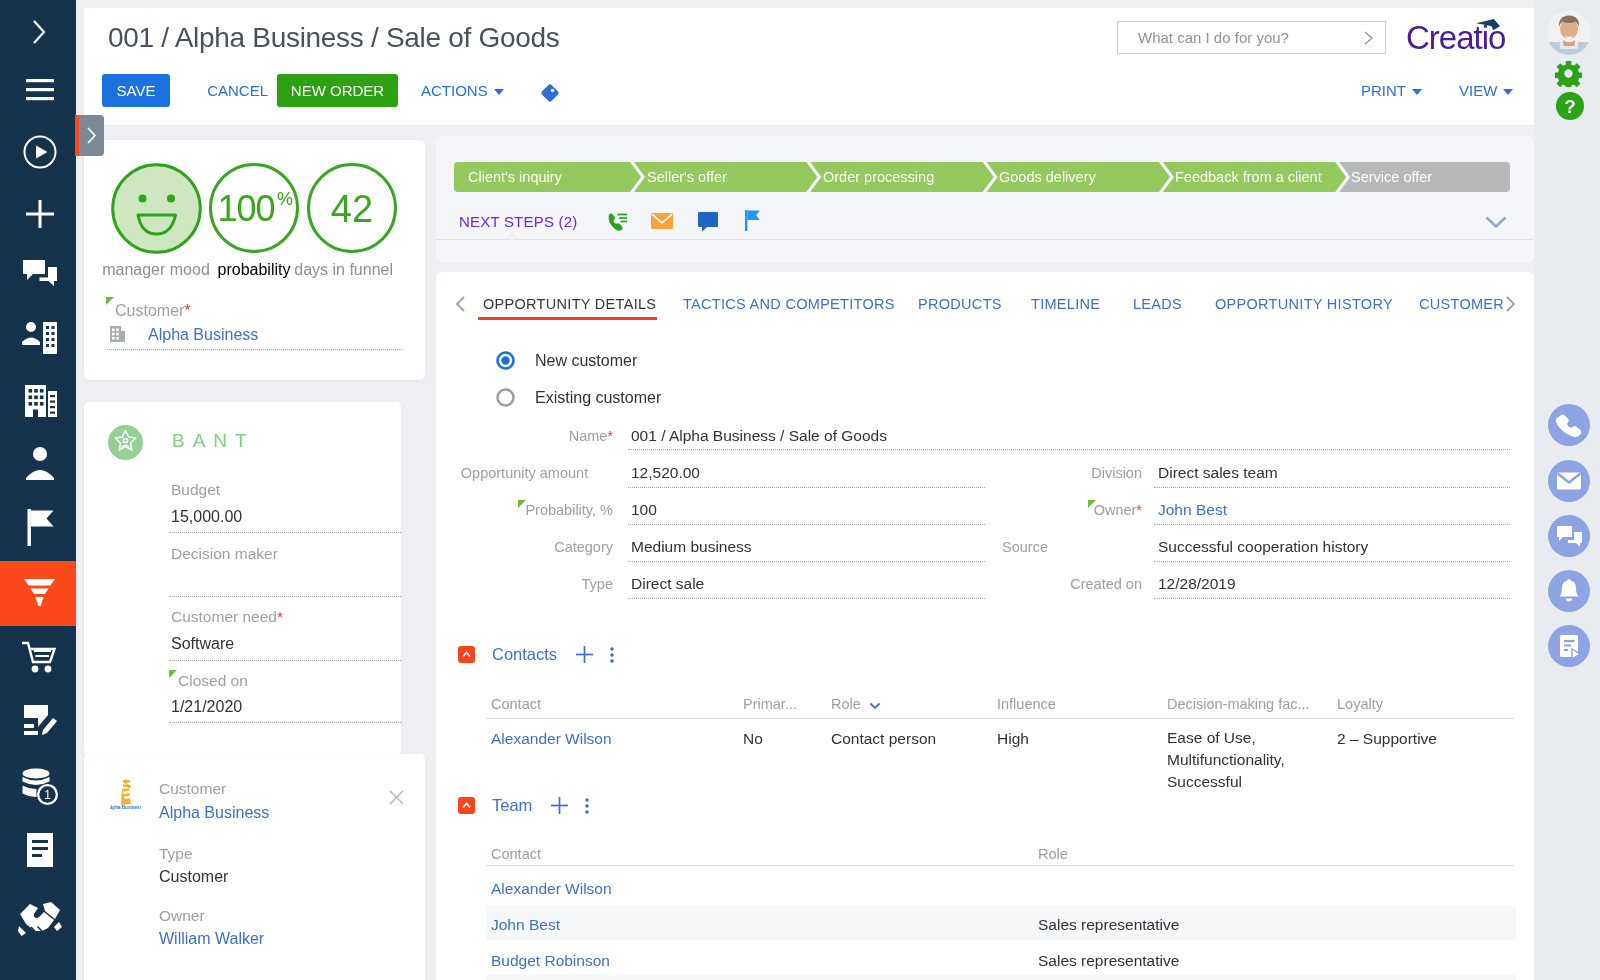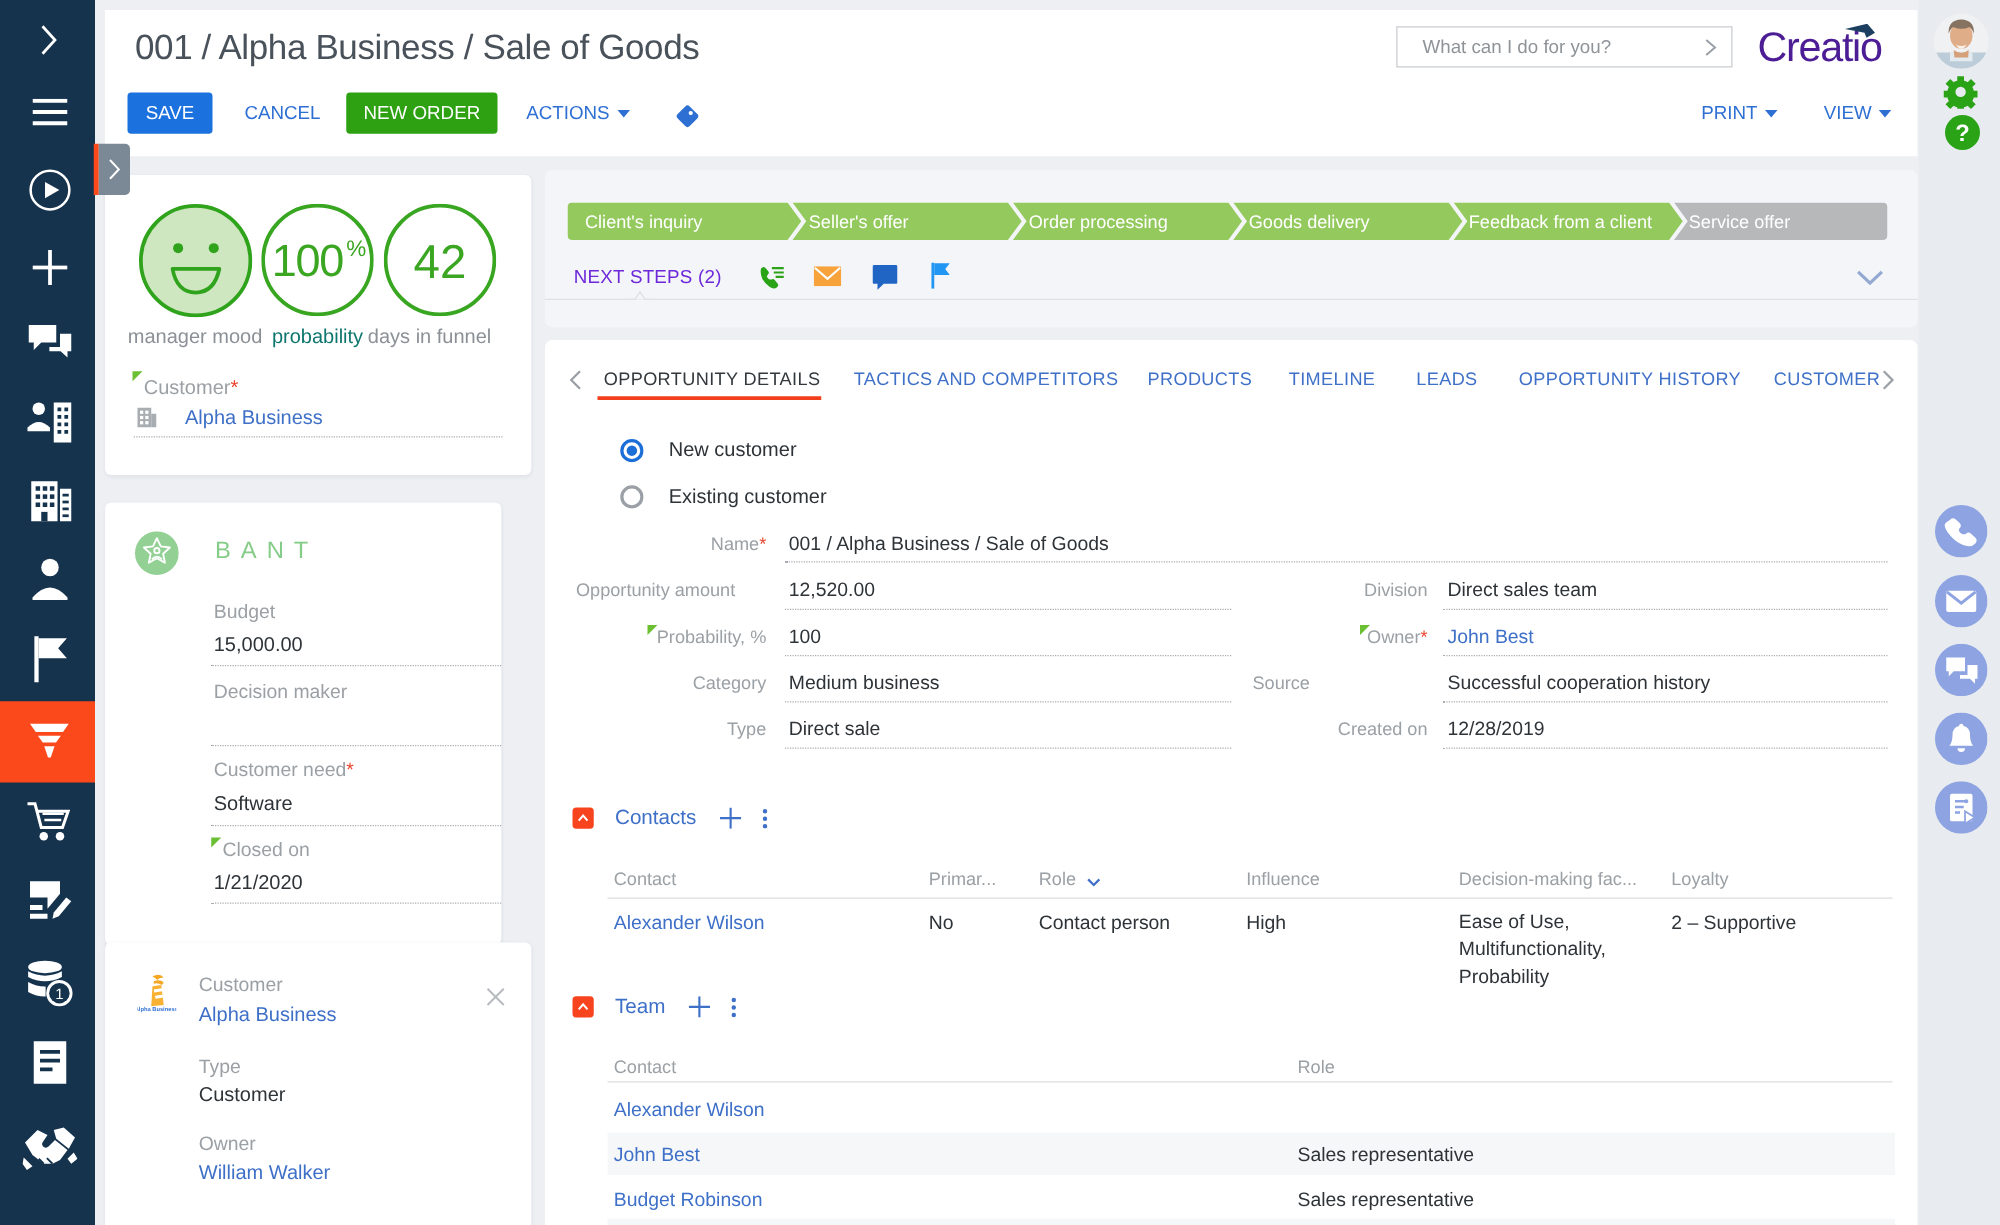"CANCEL" div.abs { text-align: center -> right }
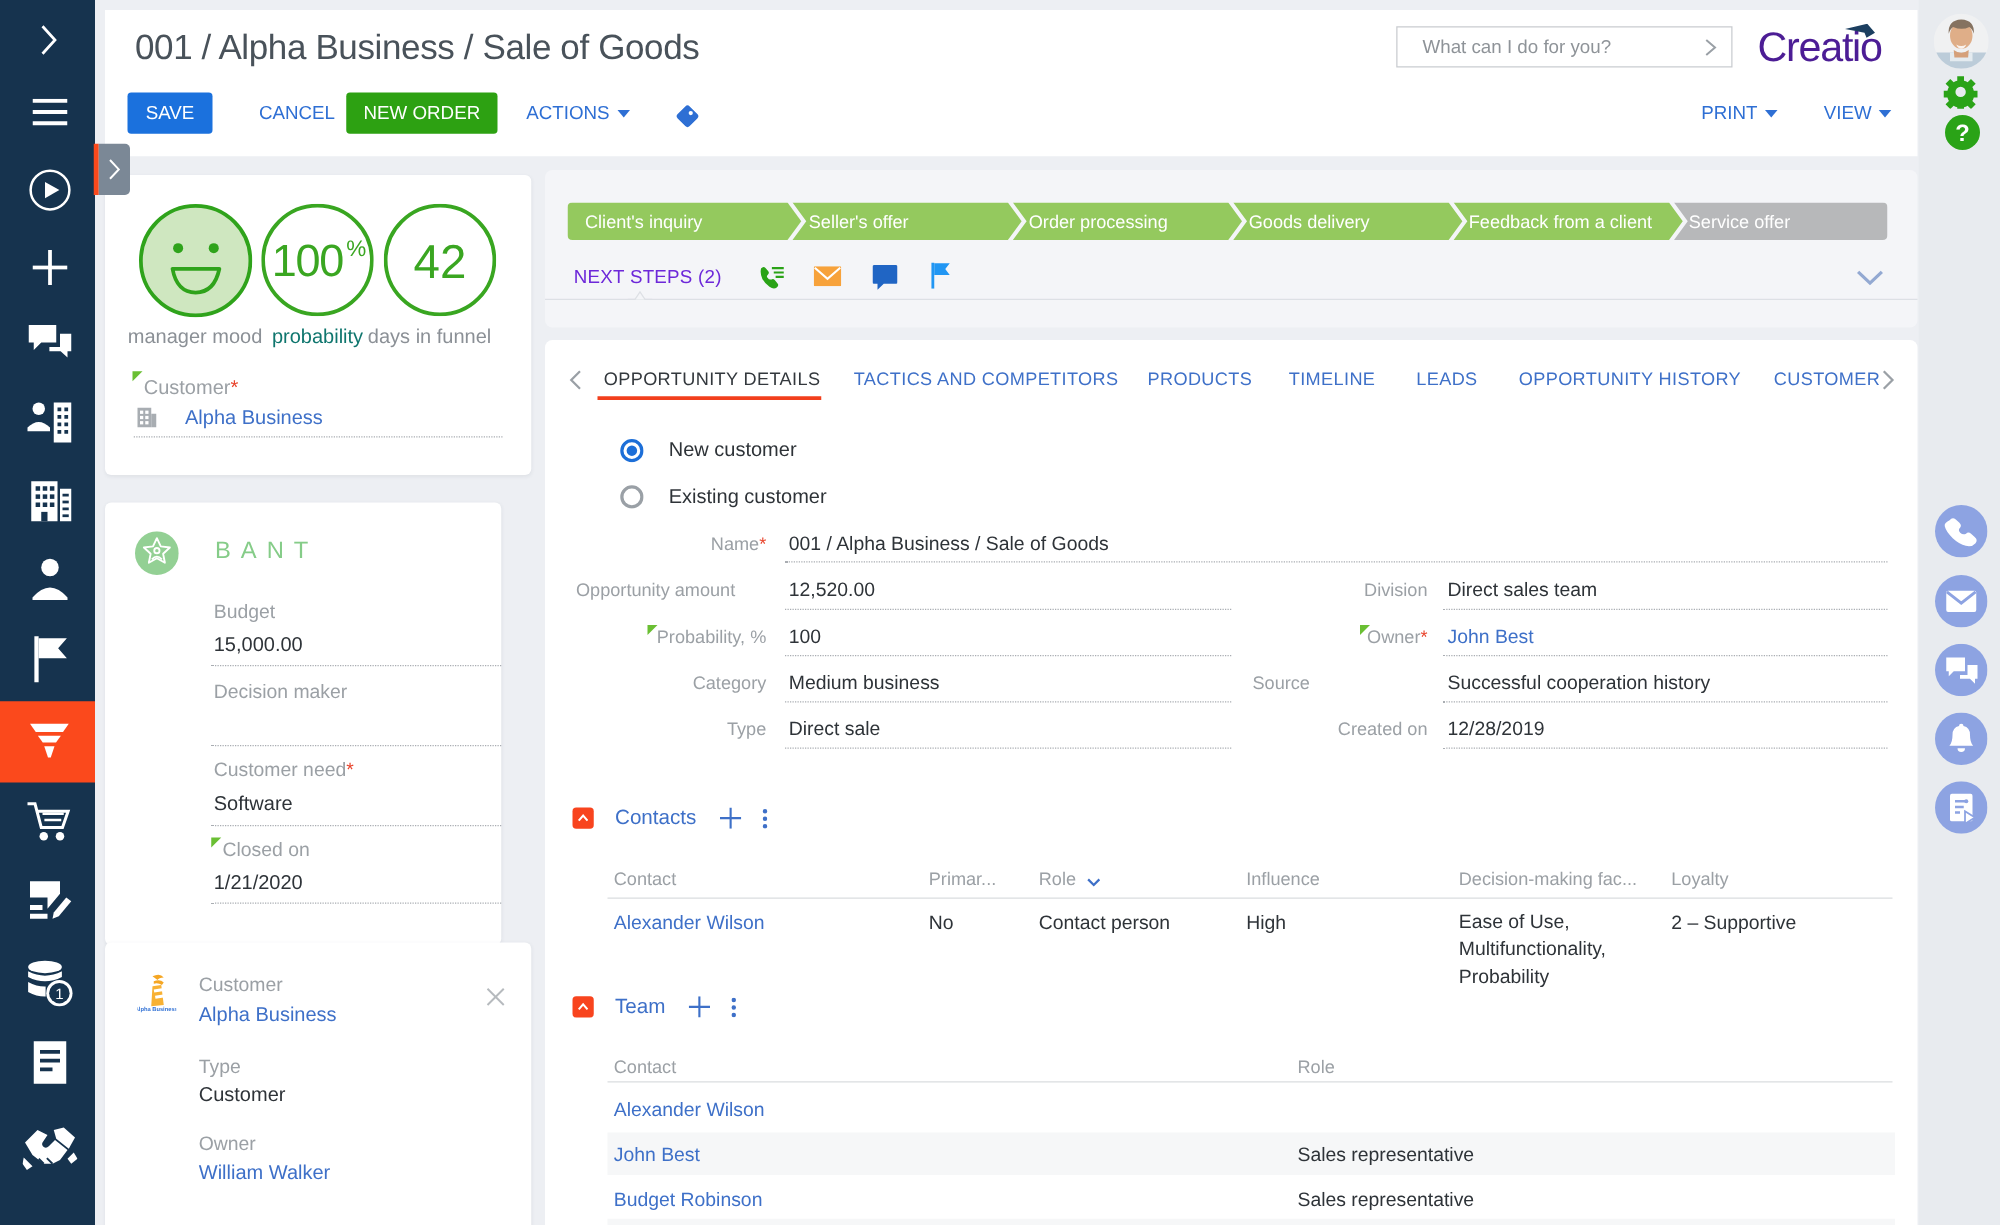"probability" div.abs { color: #0f766e -> #000000 }
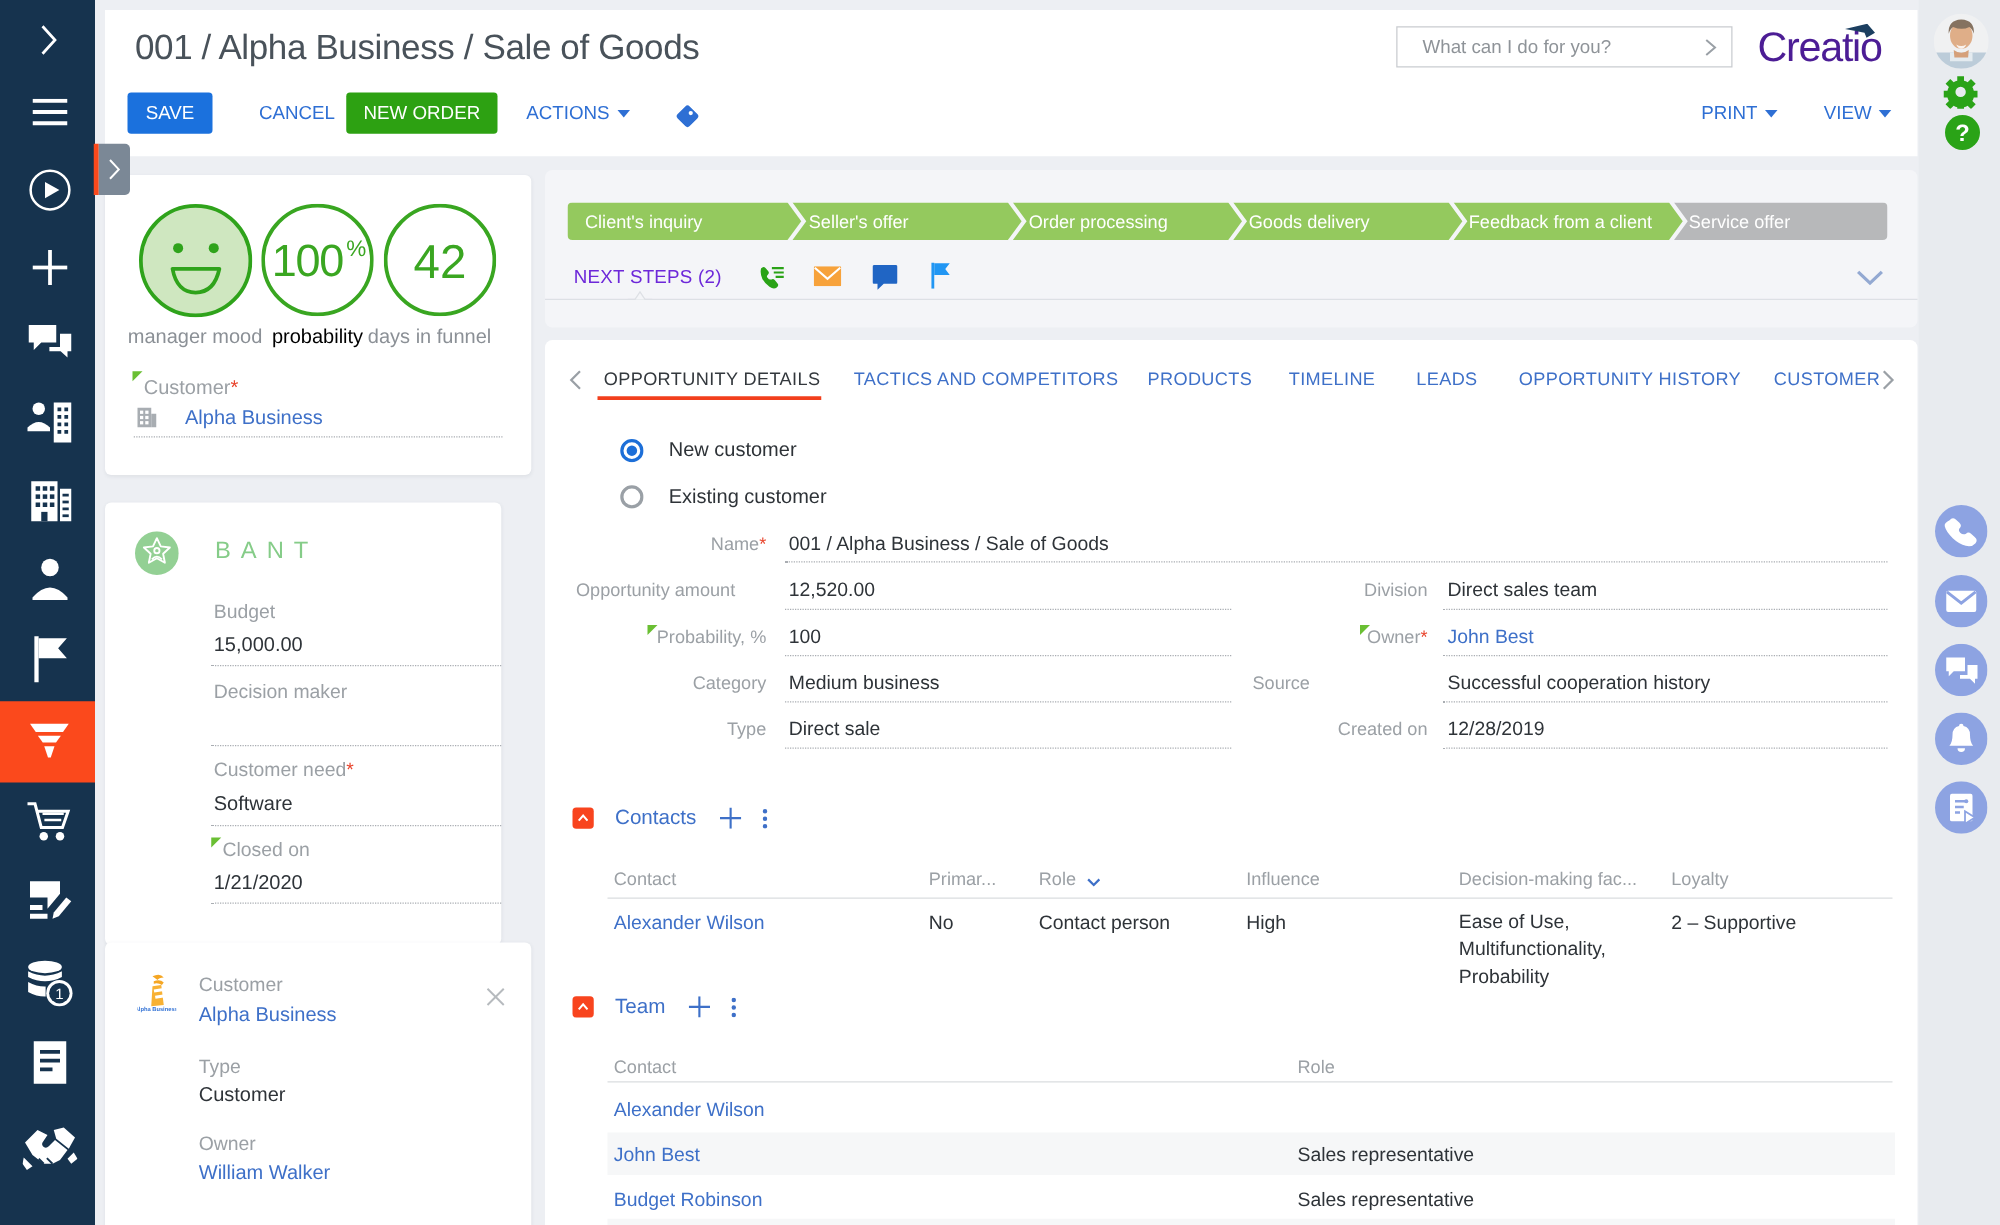"Ease of Use, Multifunctionality," div.abs { text: Probability -> Successful }
